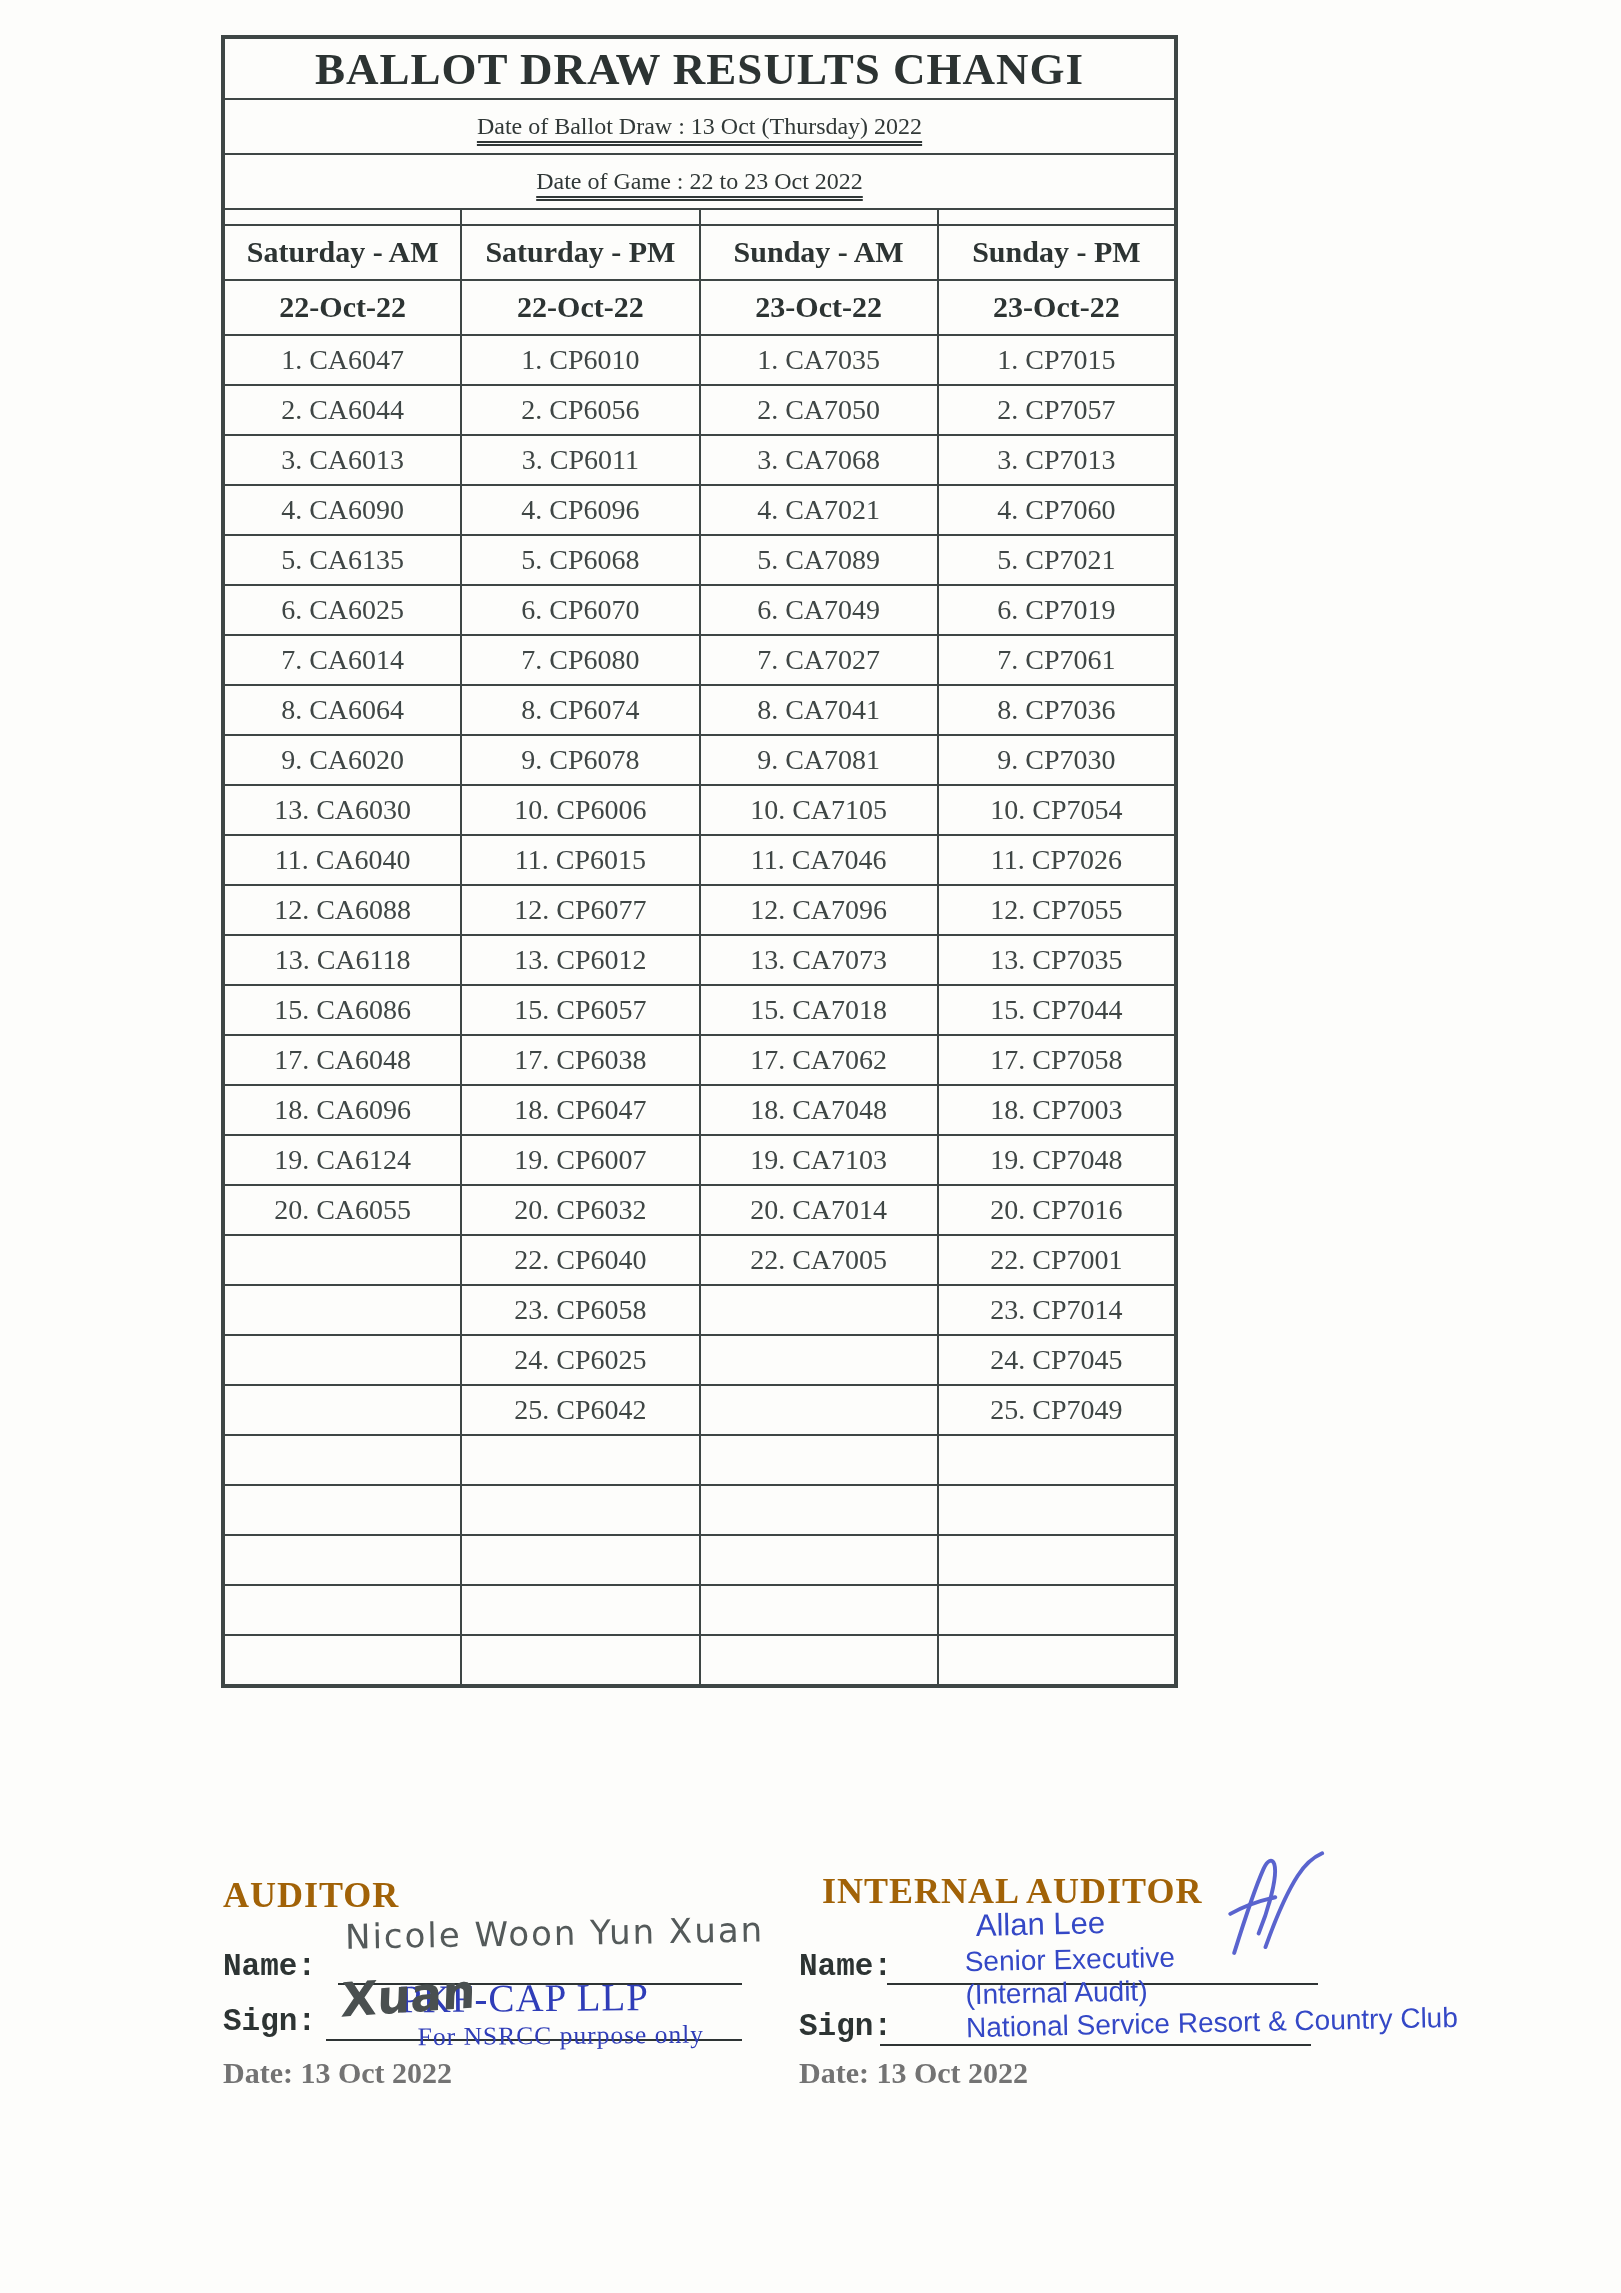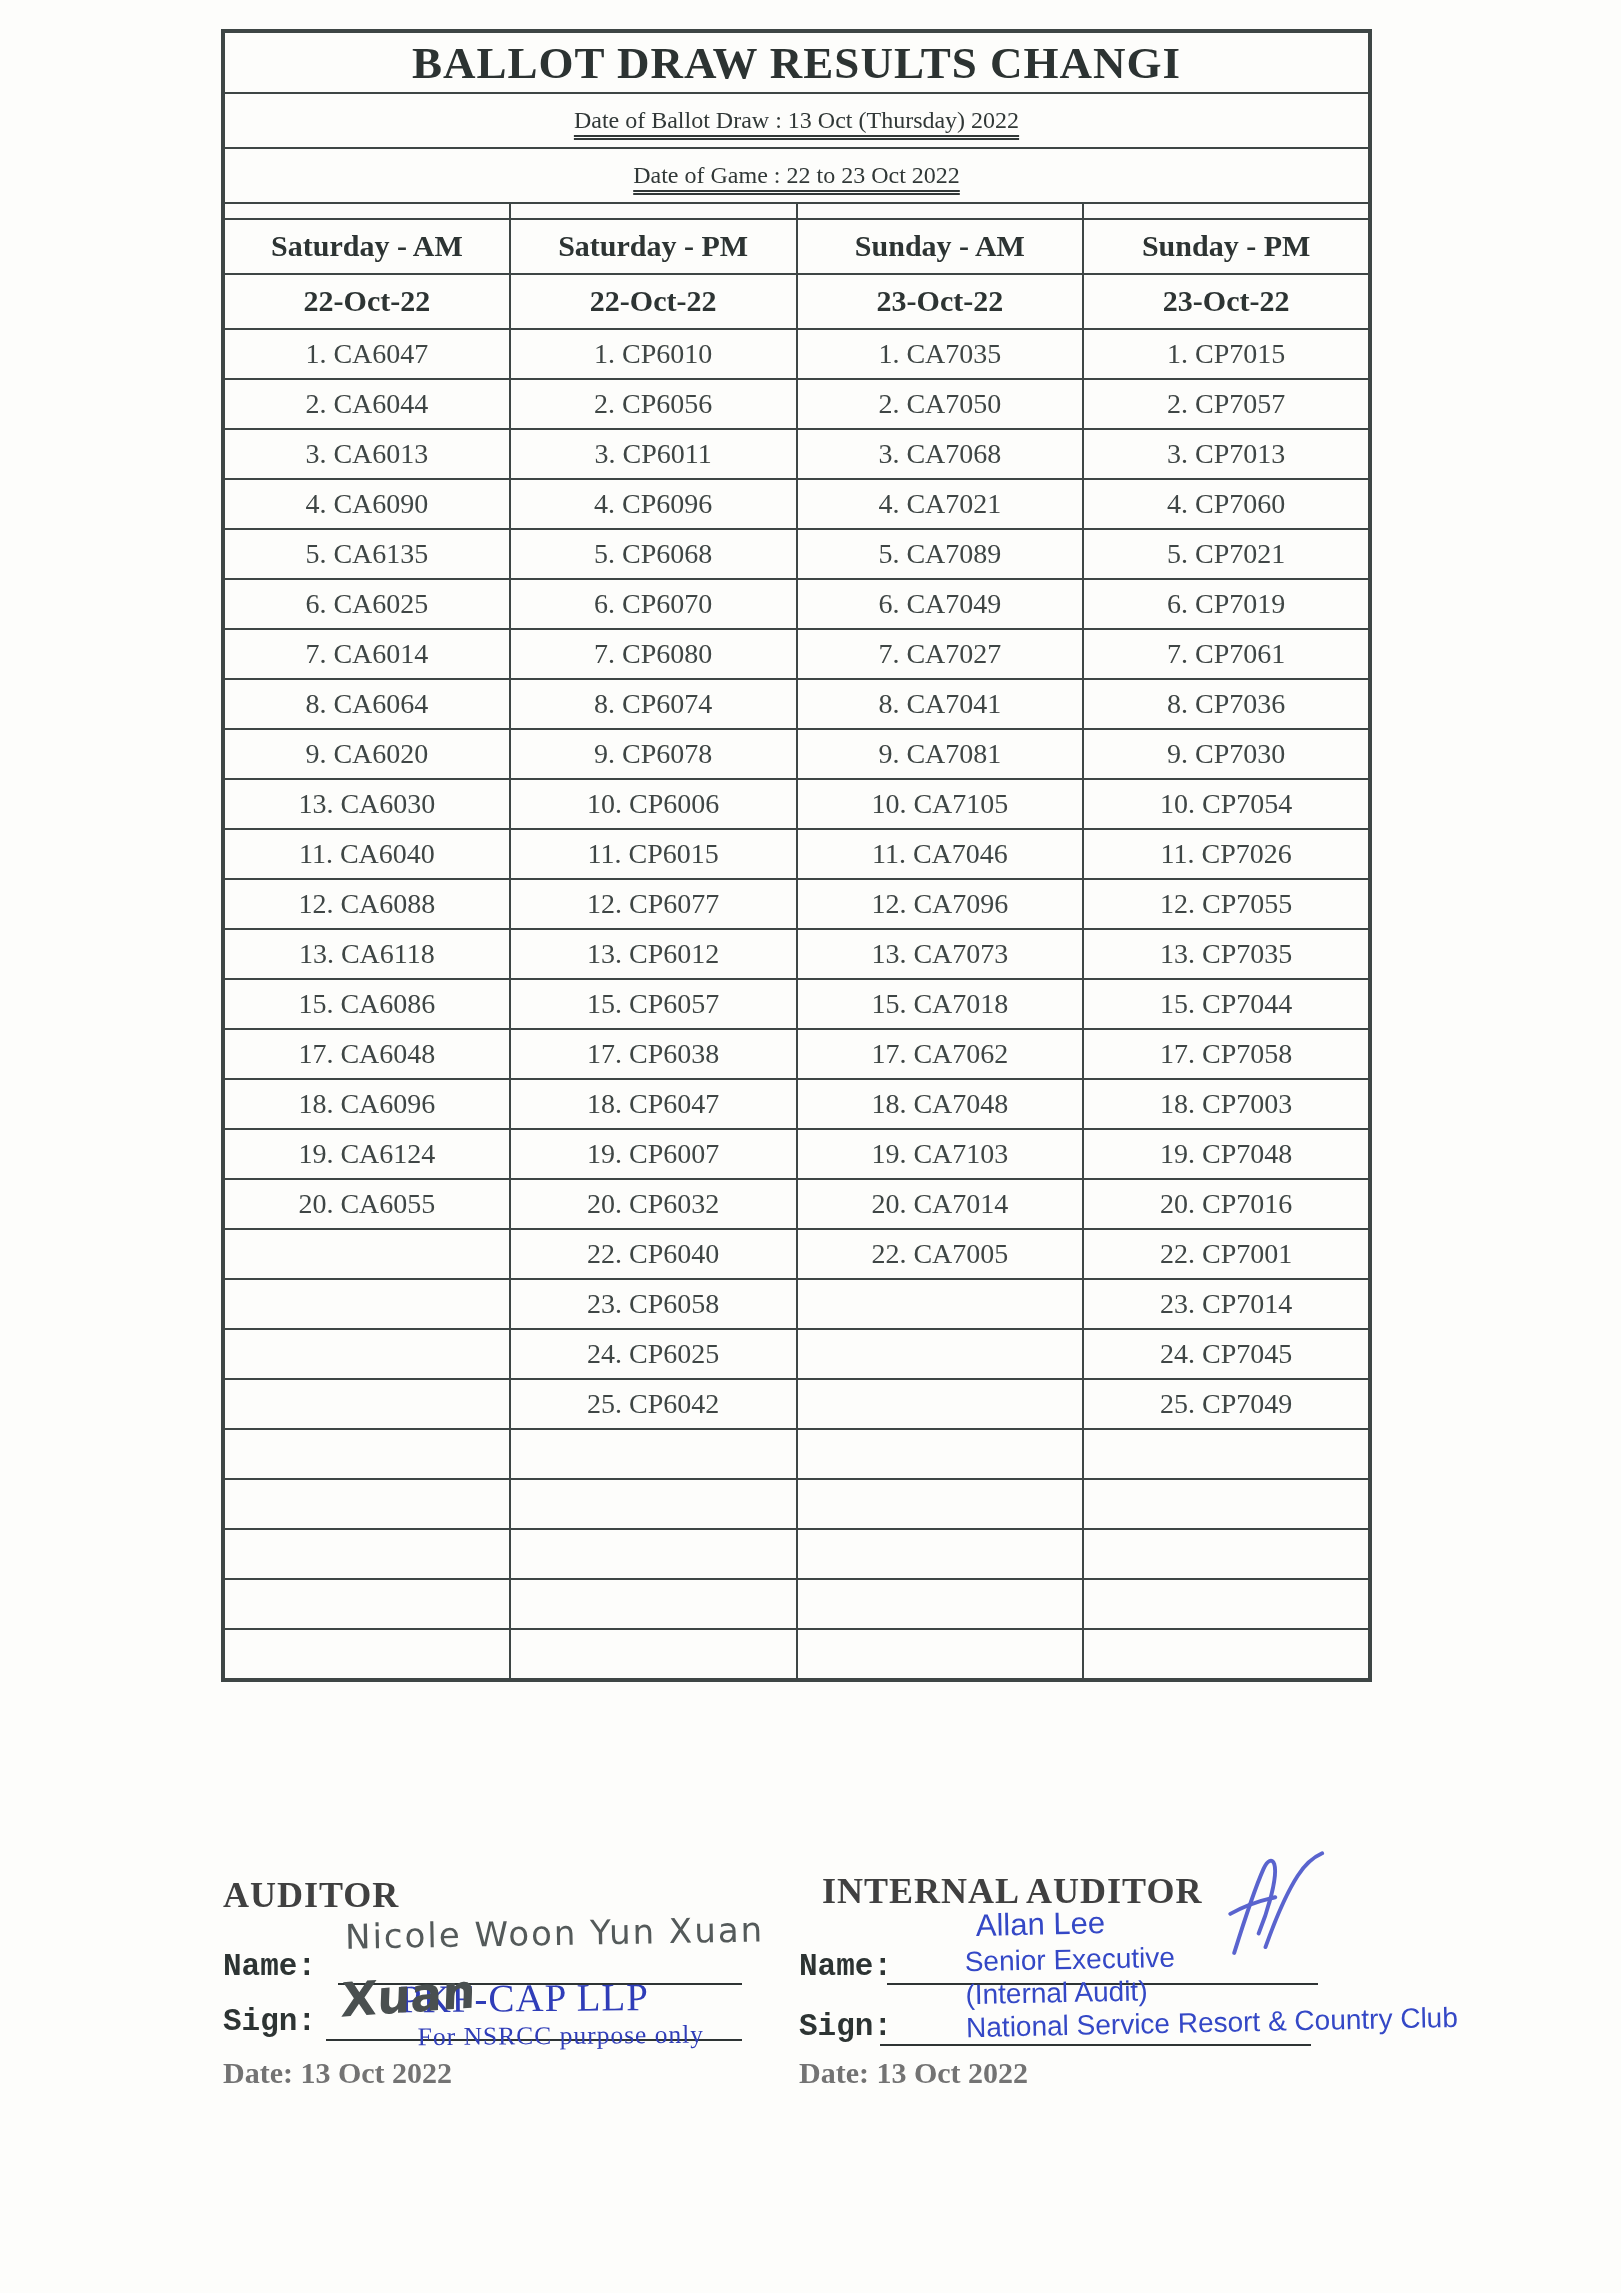"BALLOT DRAW RESULTS CHANGI" table.ballot { top: 29px -> 35px; width: 1151px -> 957px }
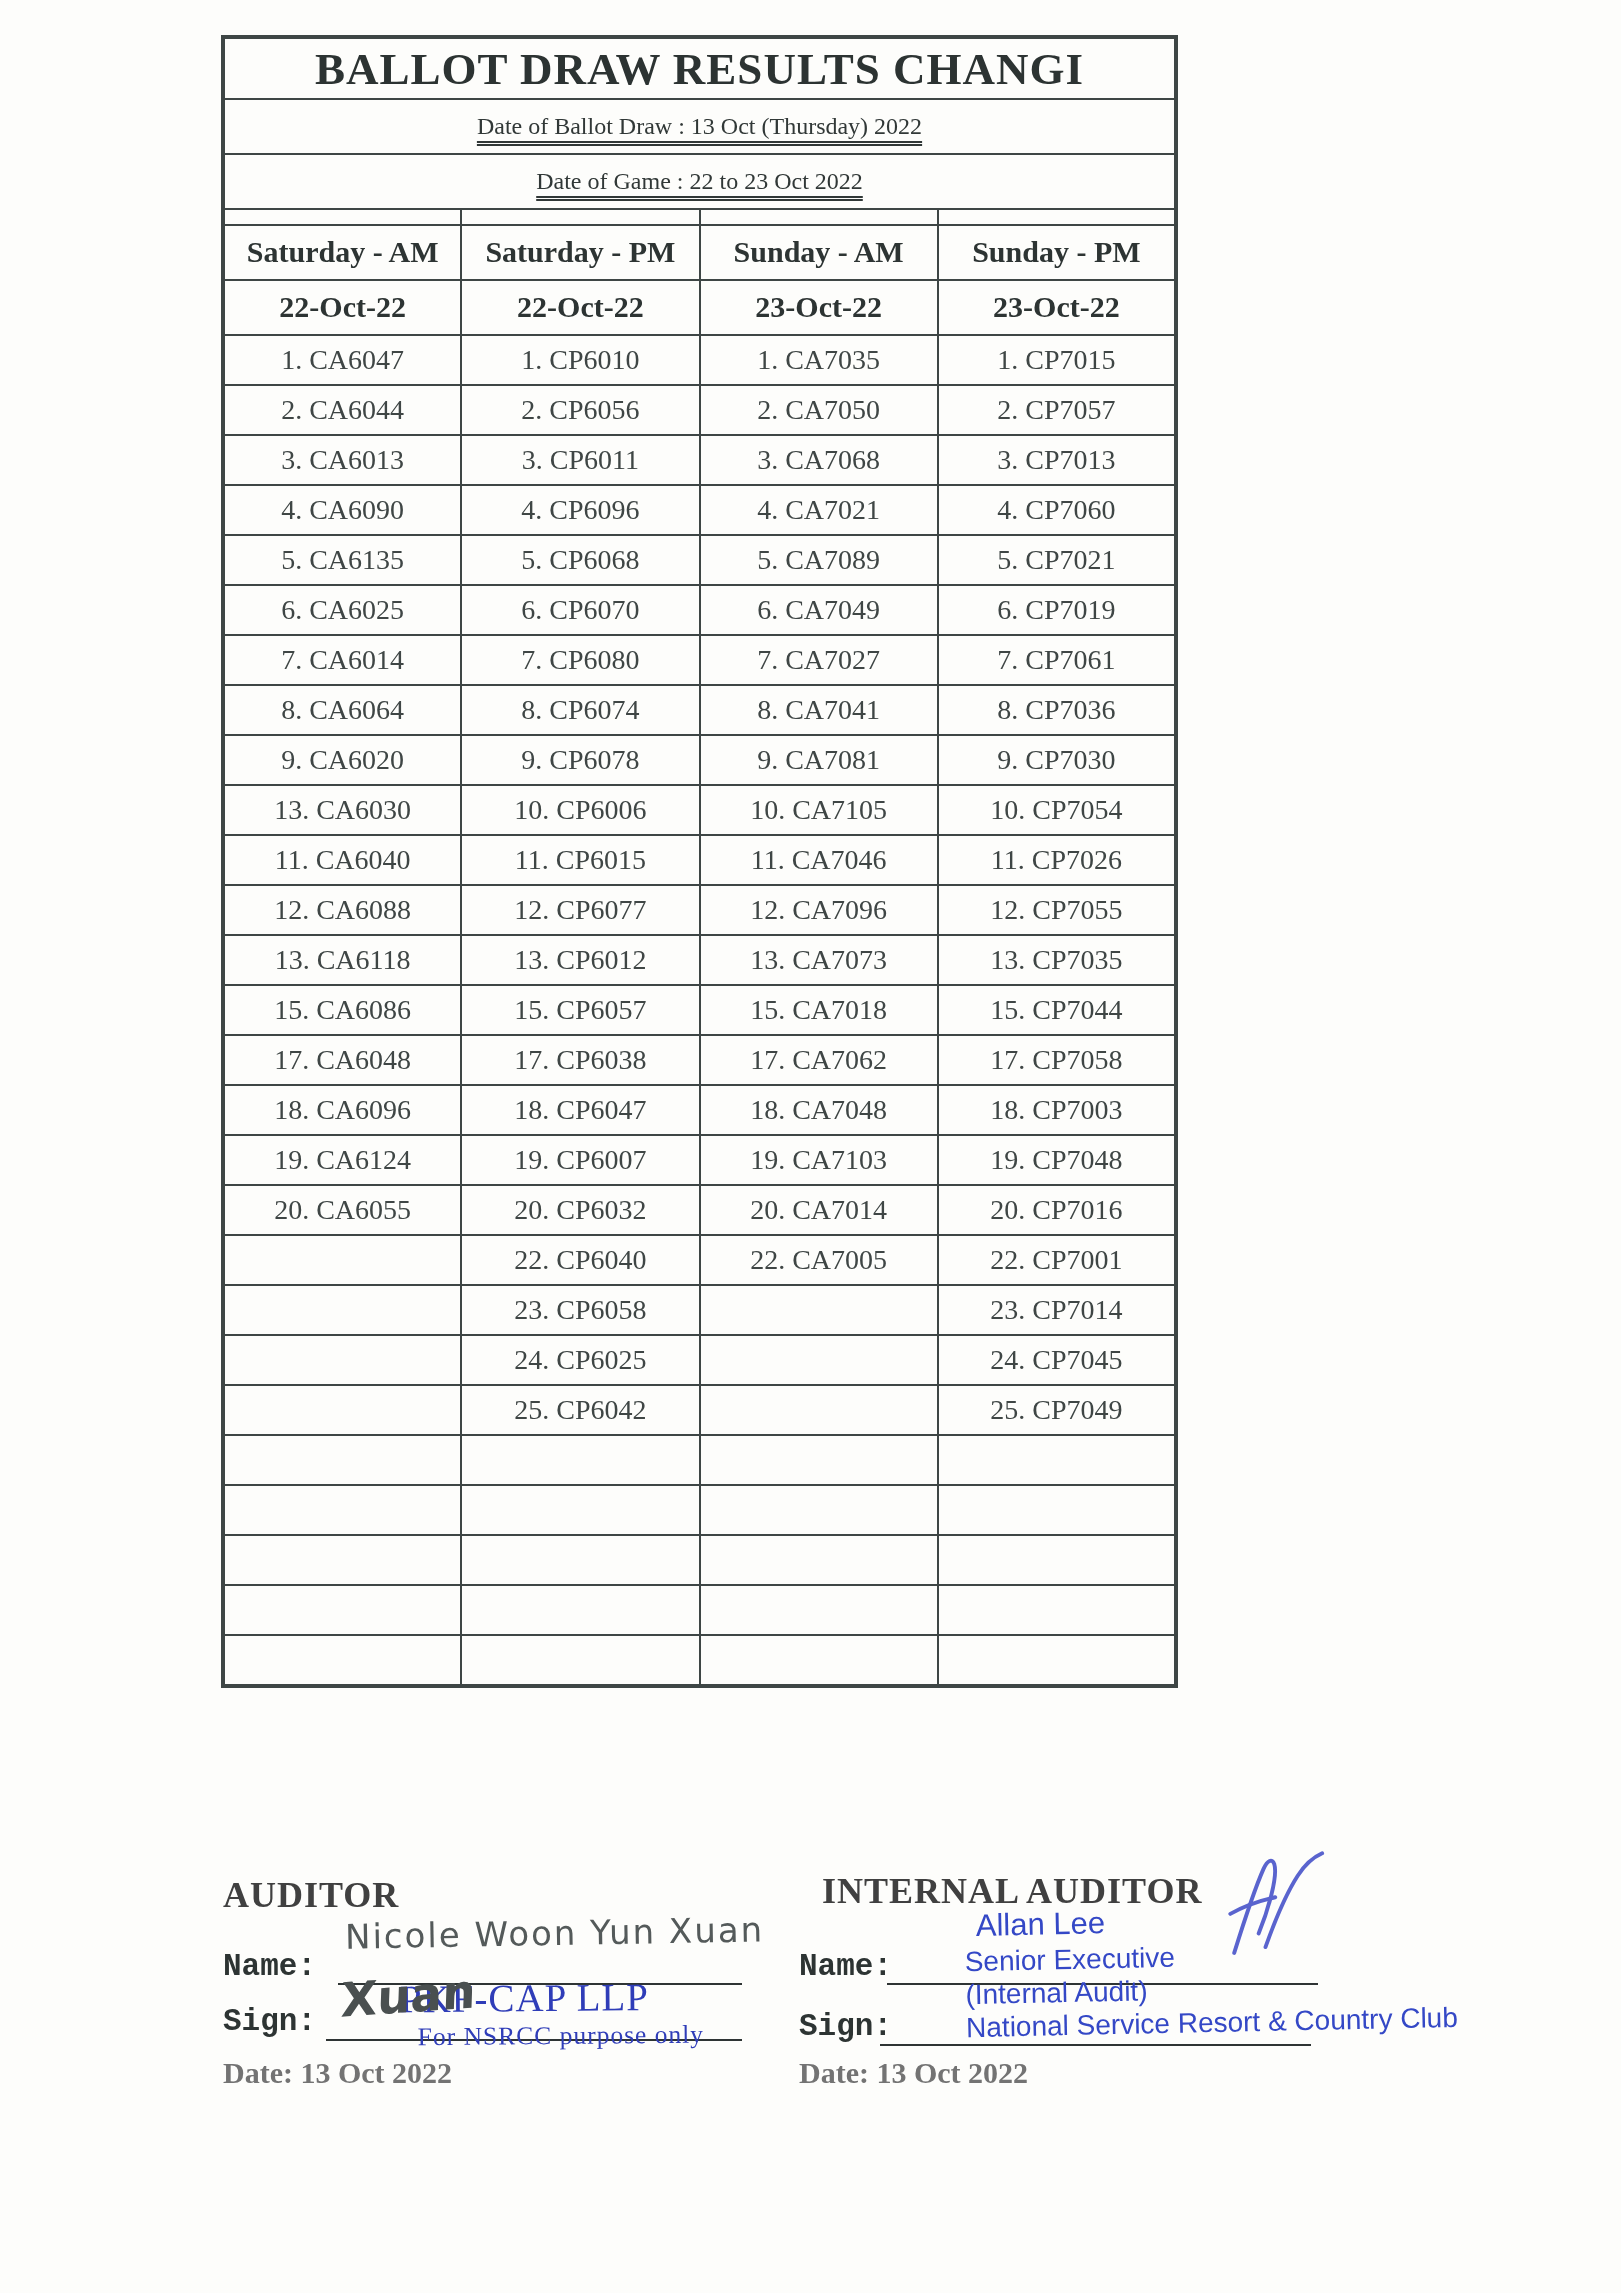"AUDITOR" .sec-heading { color: #404040 -> #a16207 }
